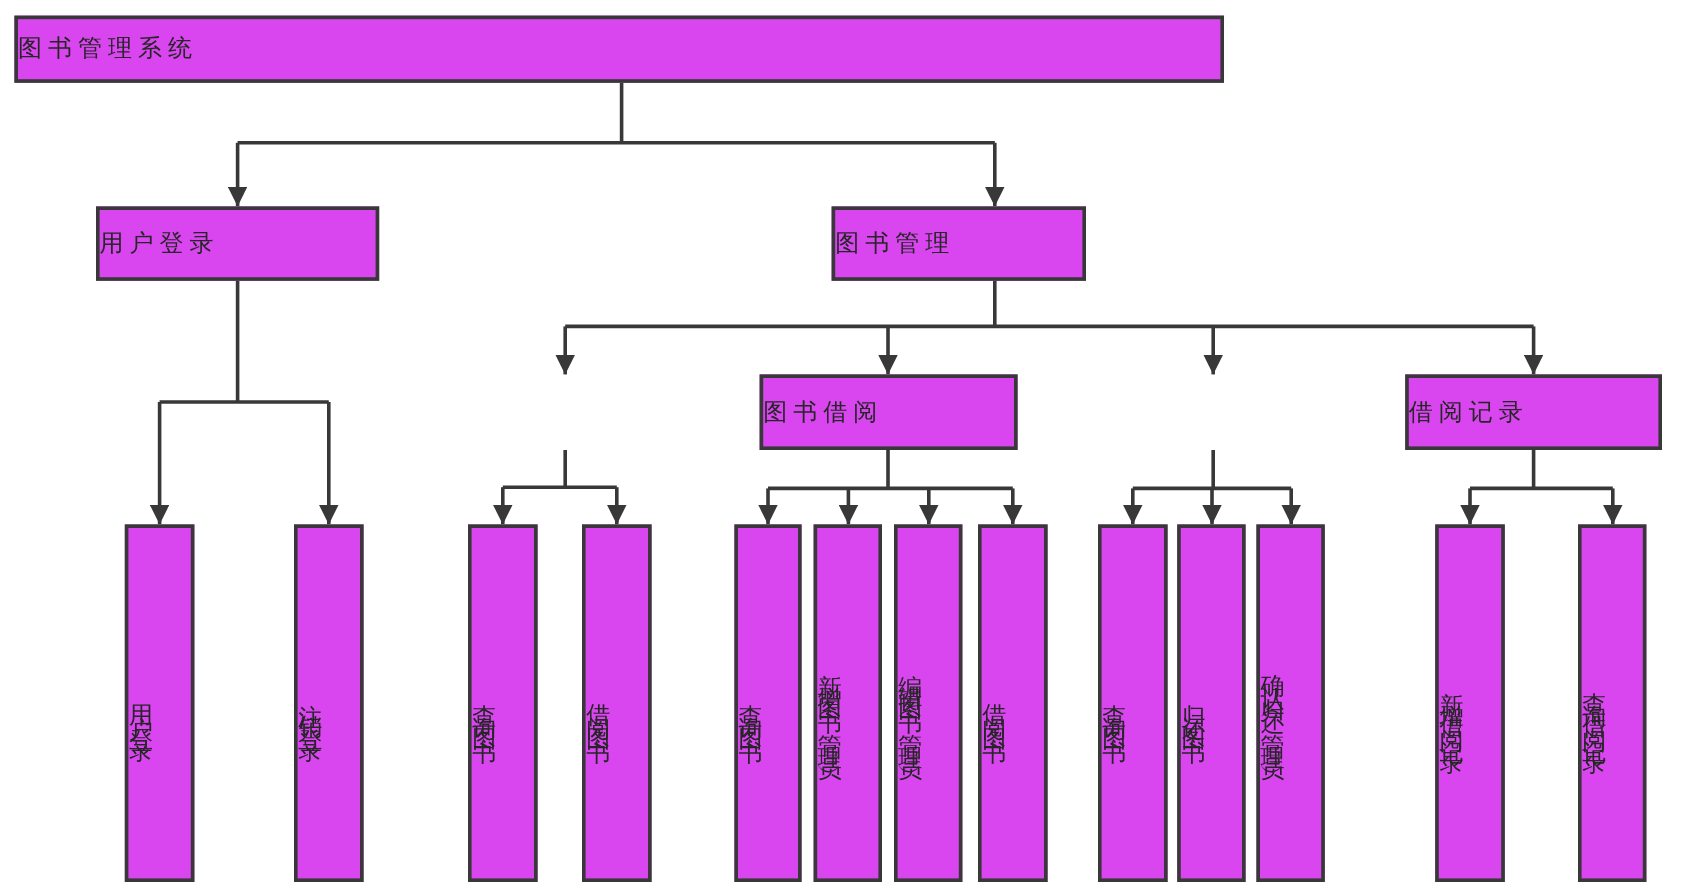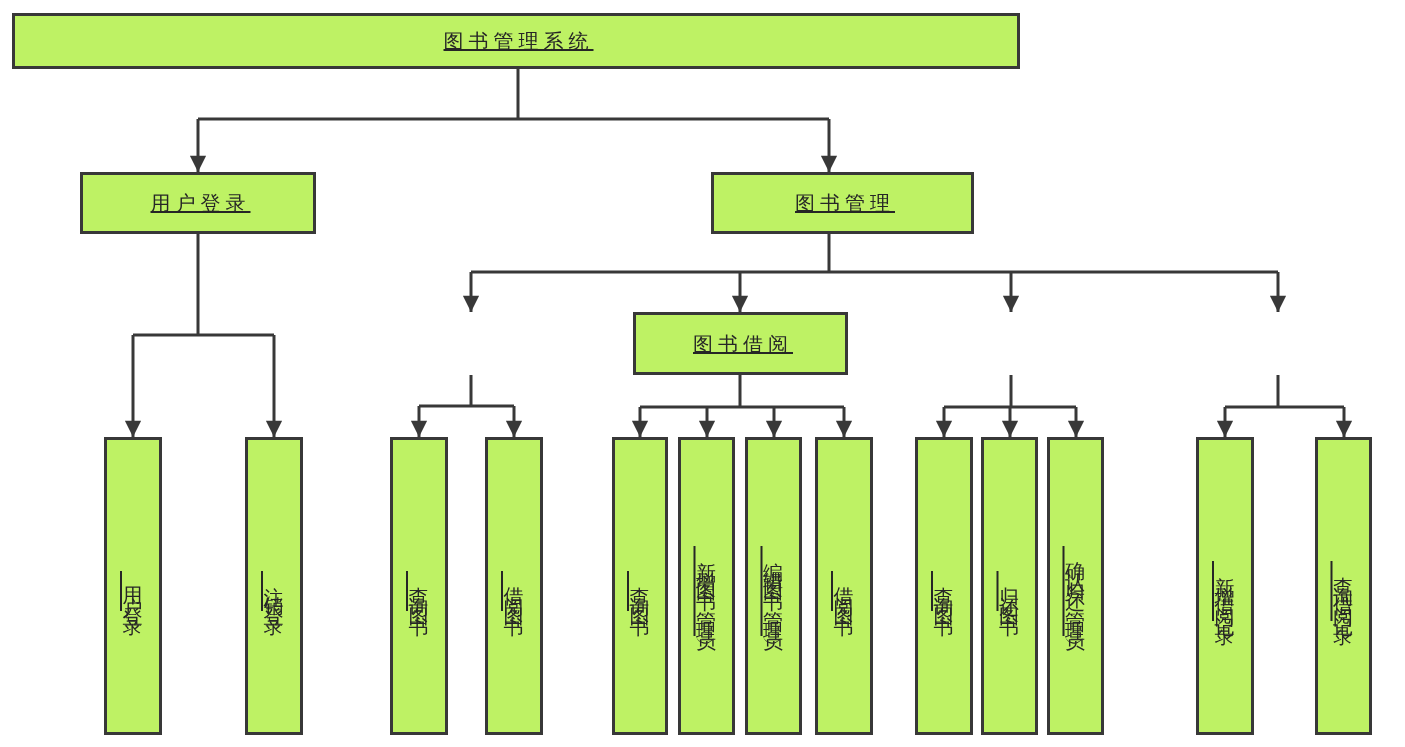"图书管理系统" .node { background: #bef264 -> #d946ef; justify-content: center -> none; text-decoration: underline -> none }
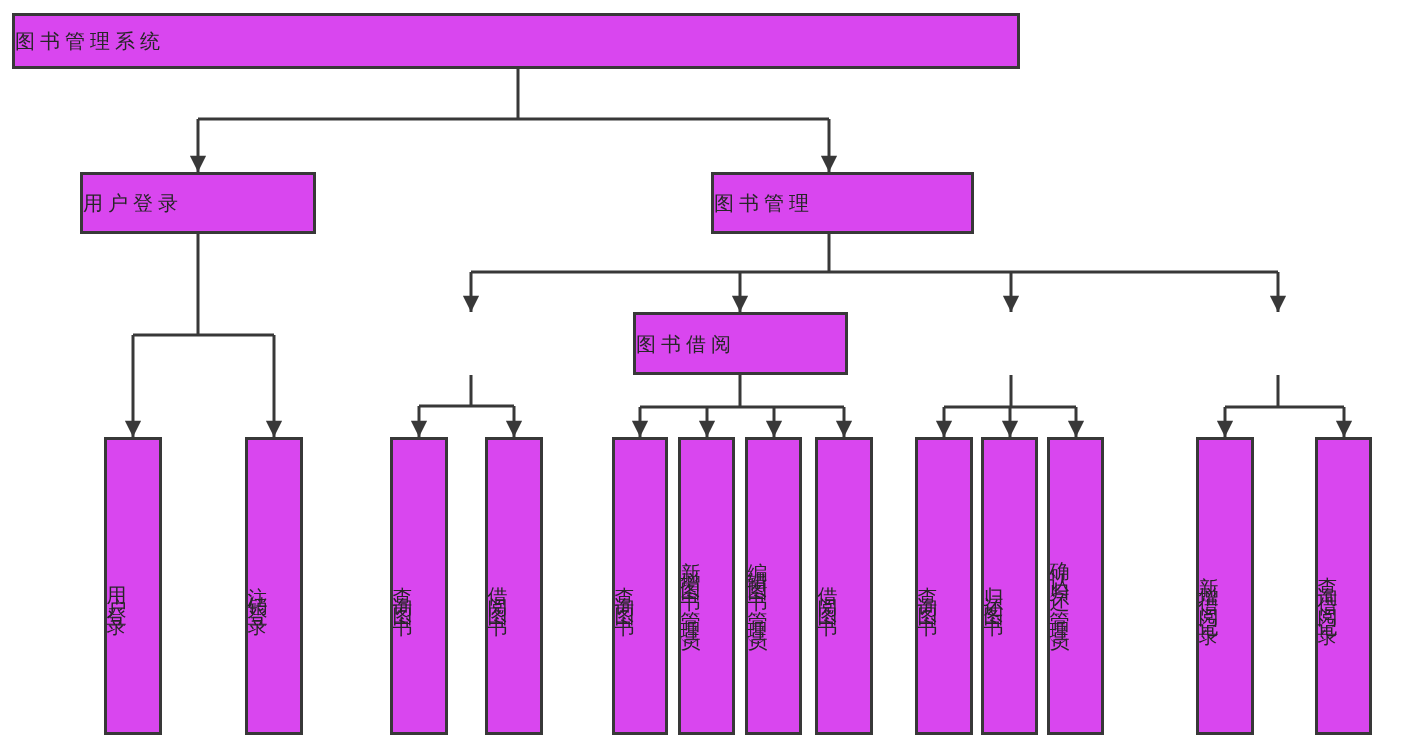"图书管理" div.node { left: 711px -> 693px; width: 263px -> 212px }
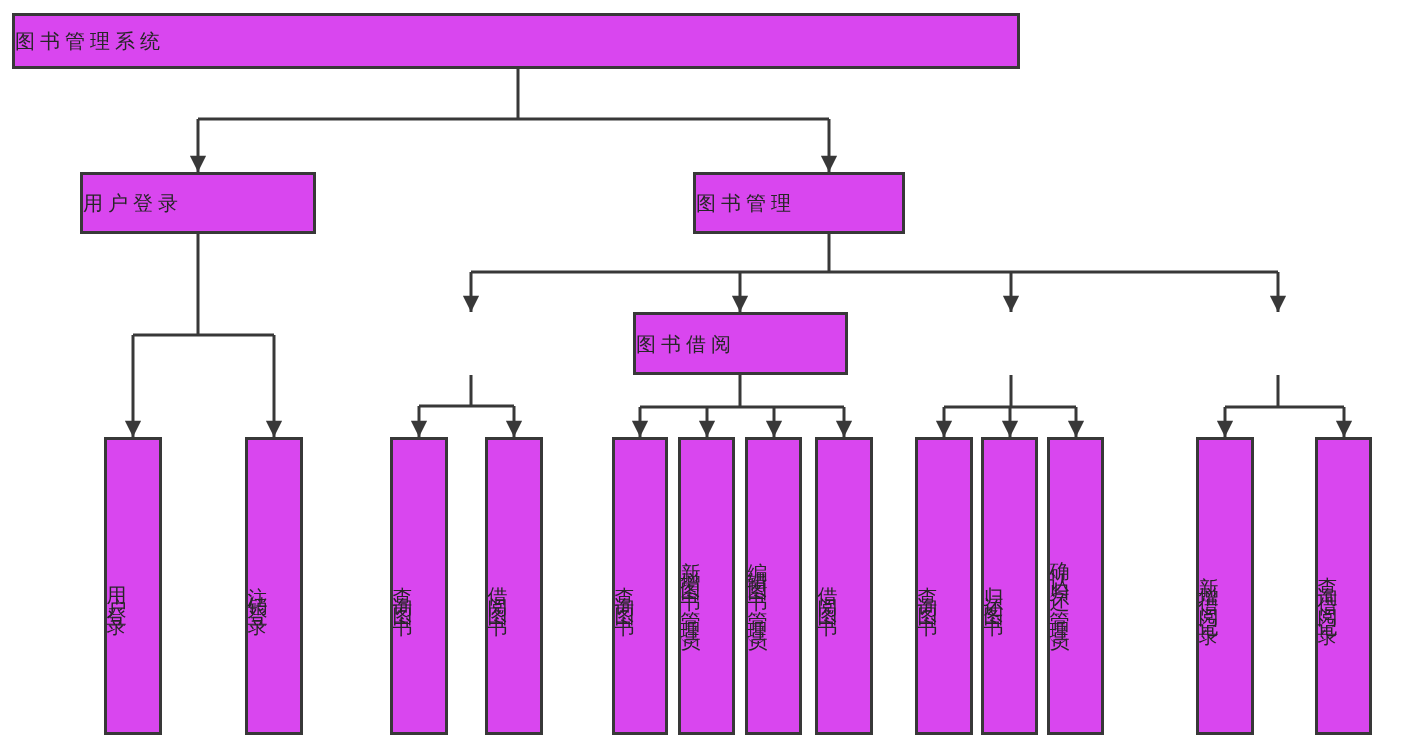"借阅记录" div.node { html: none -> <div> <span>借阅记录</span> </div> }
